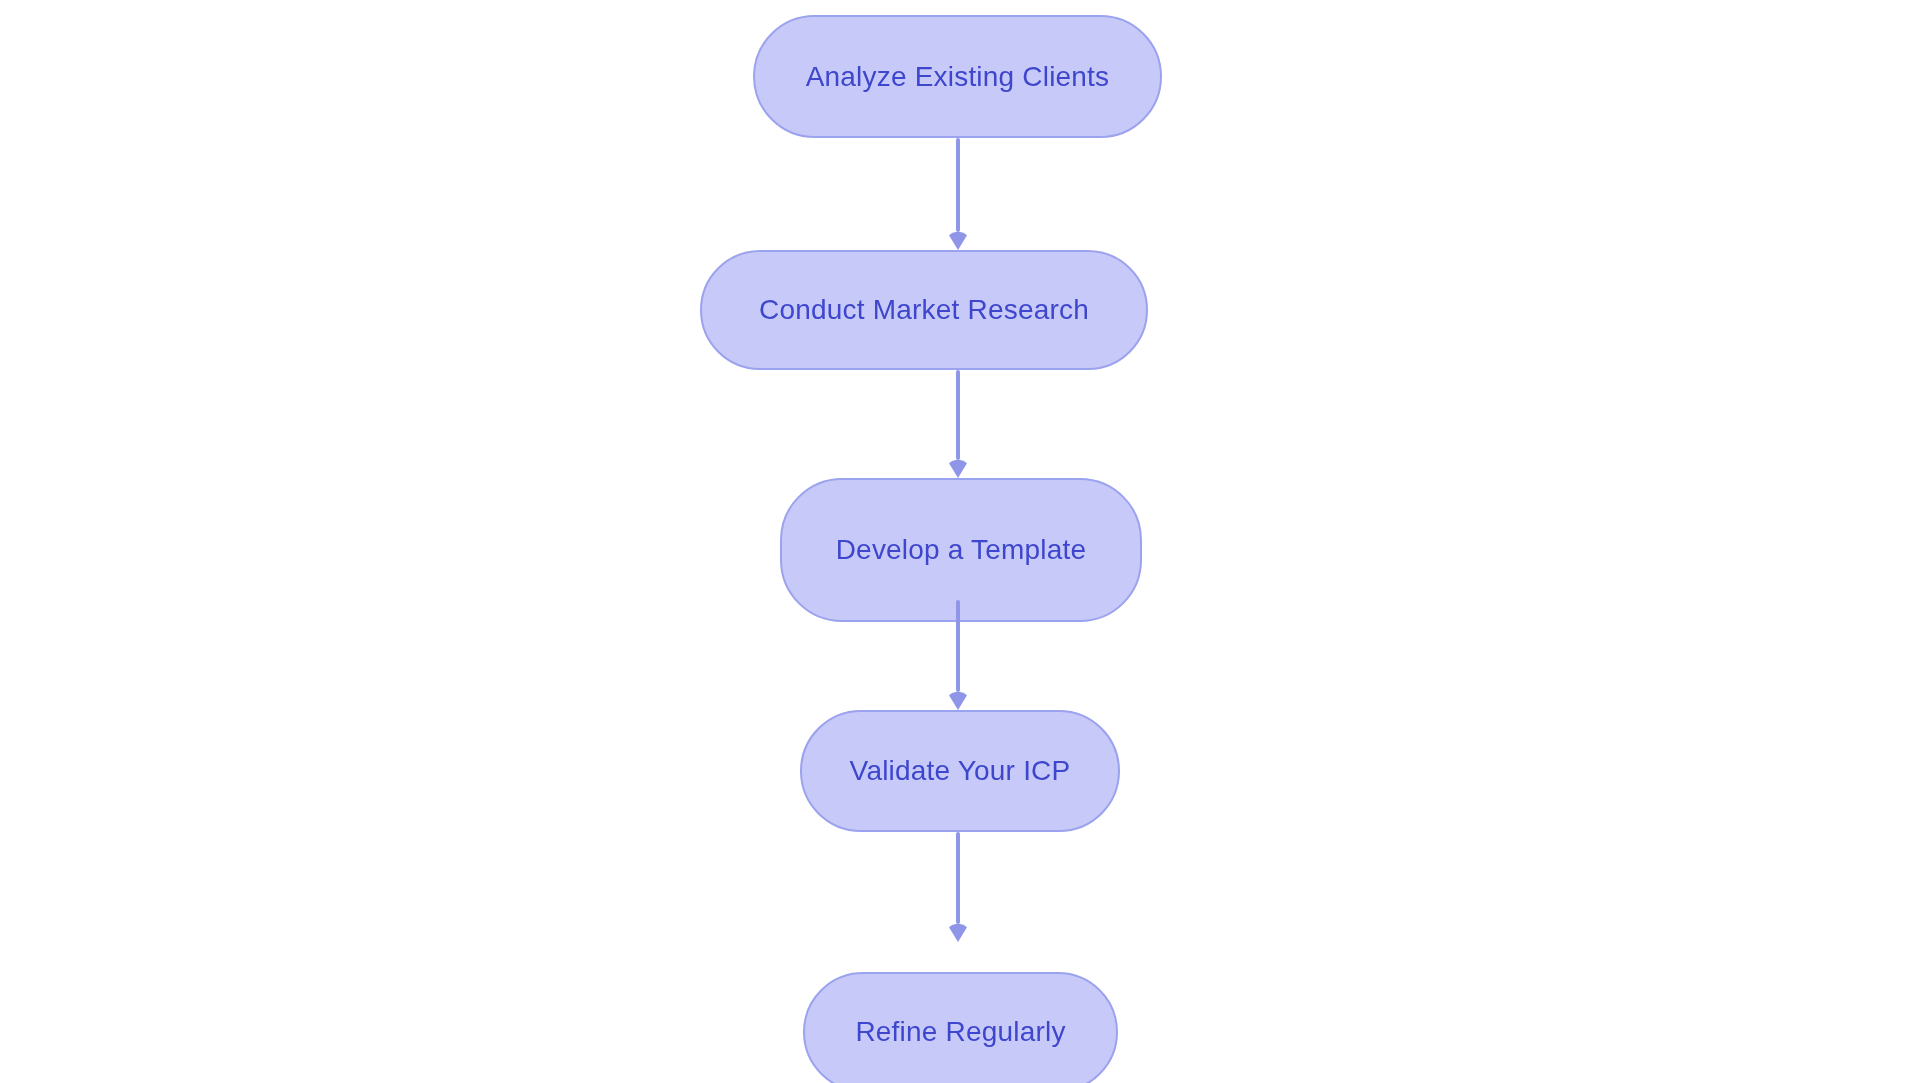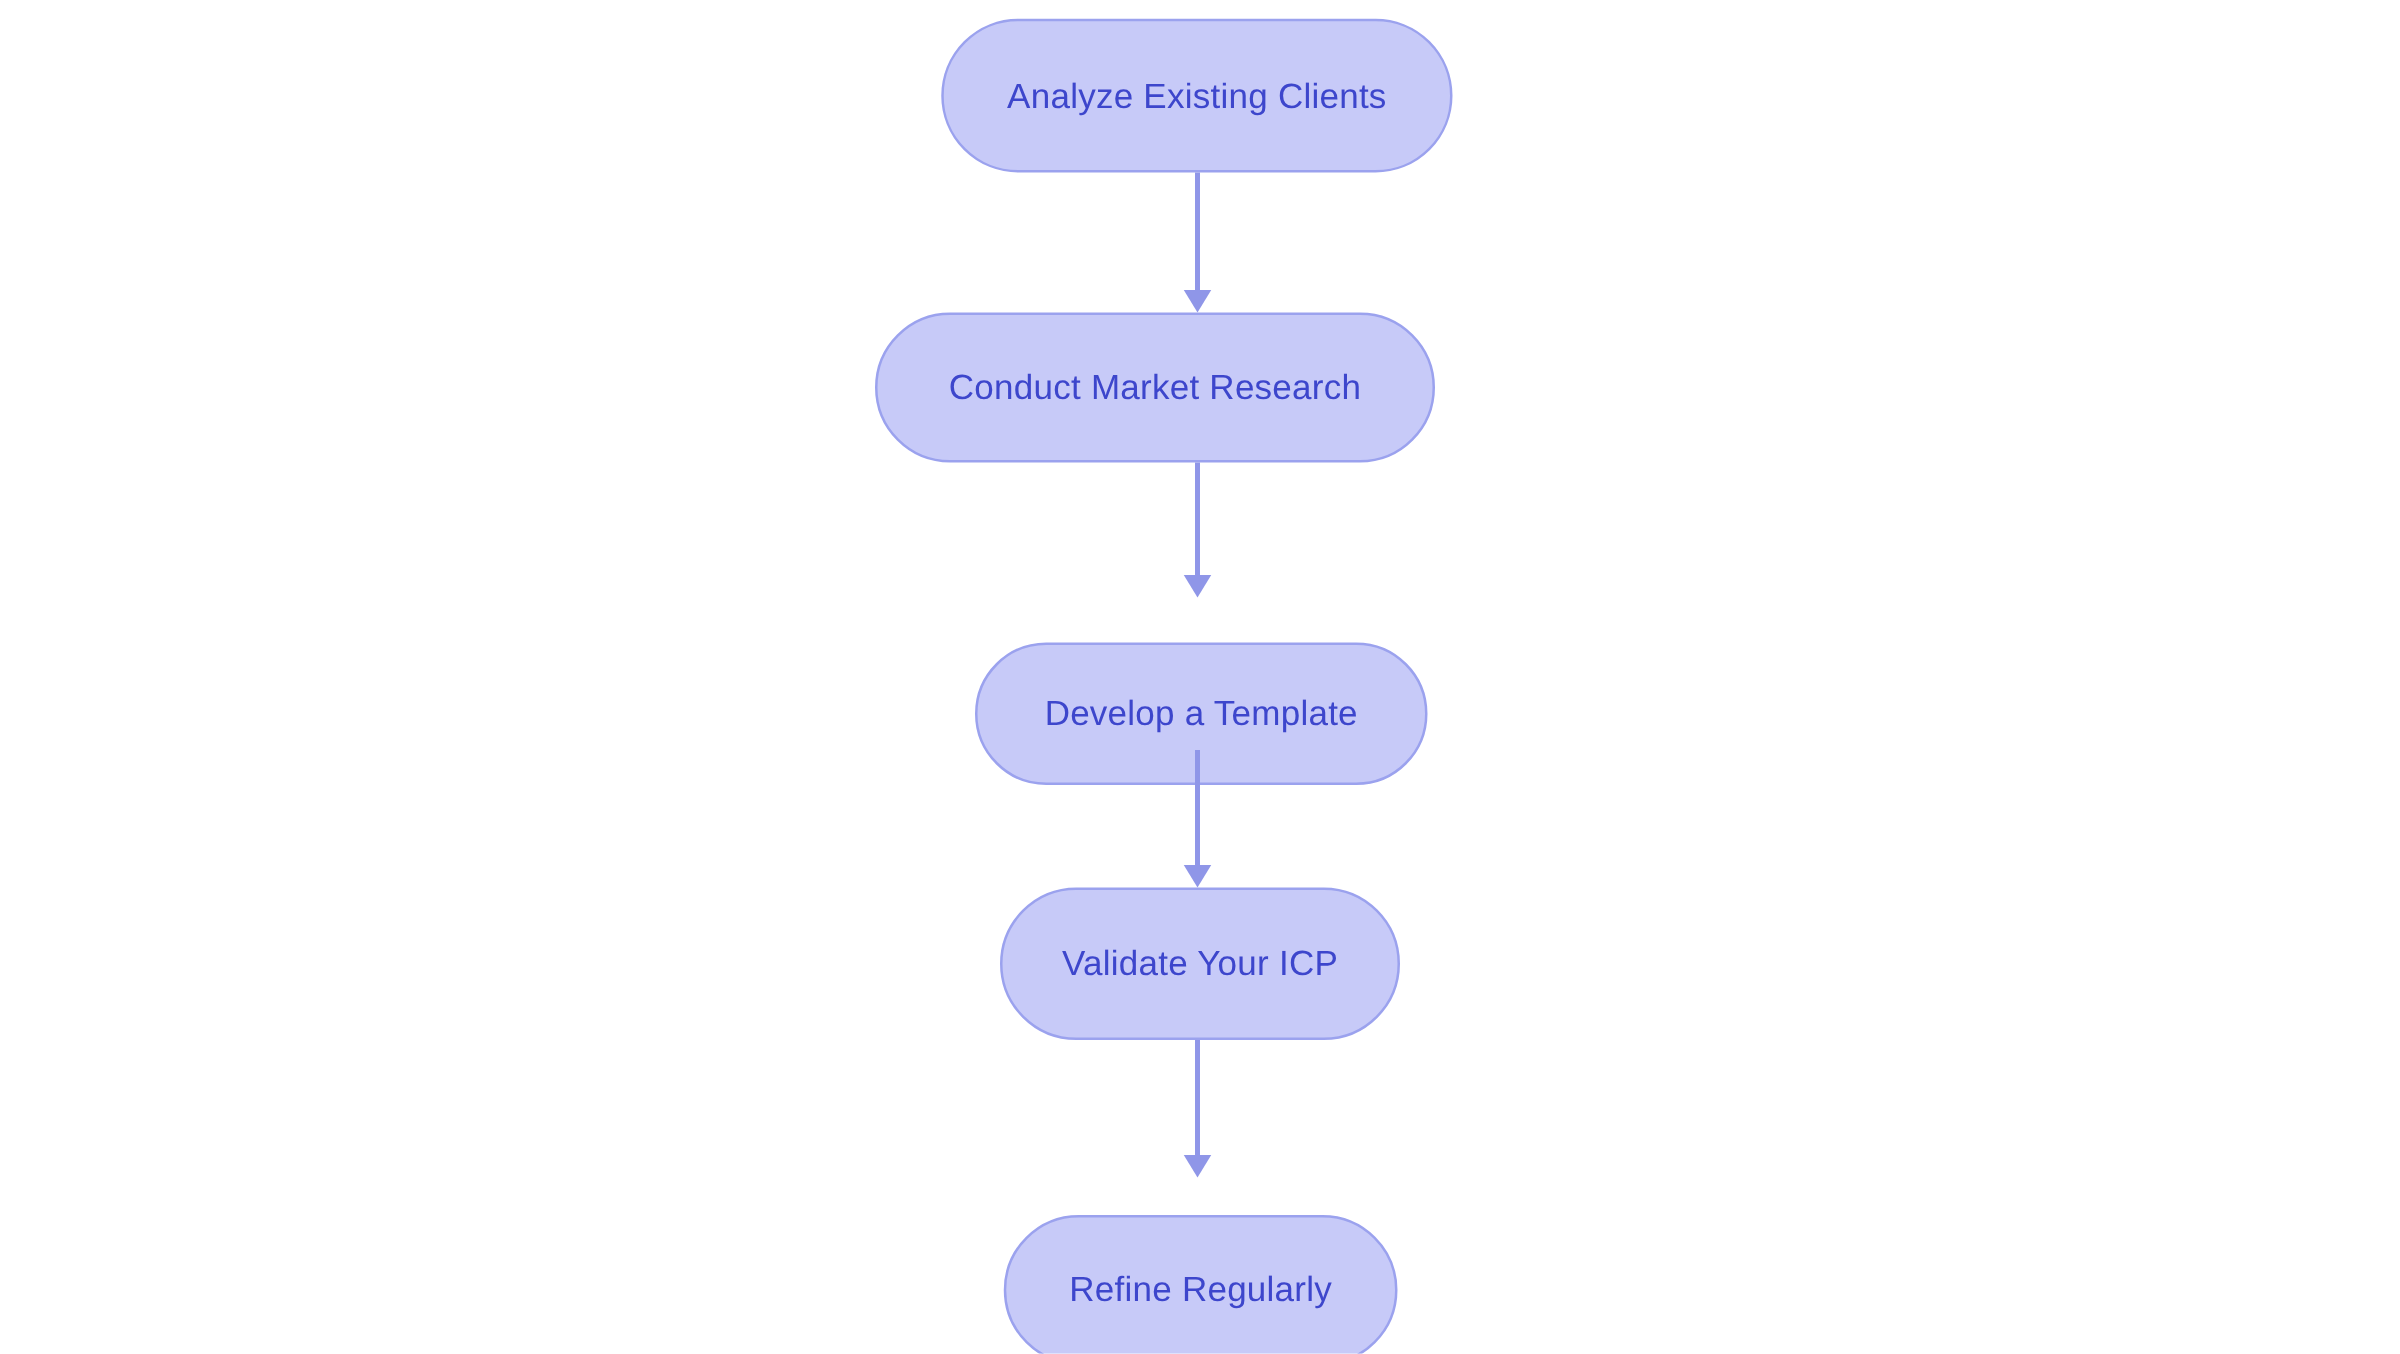"Analyze Existing Clients" * { border-radius: none -> 15px }
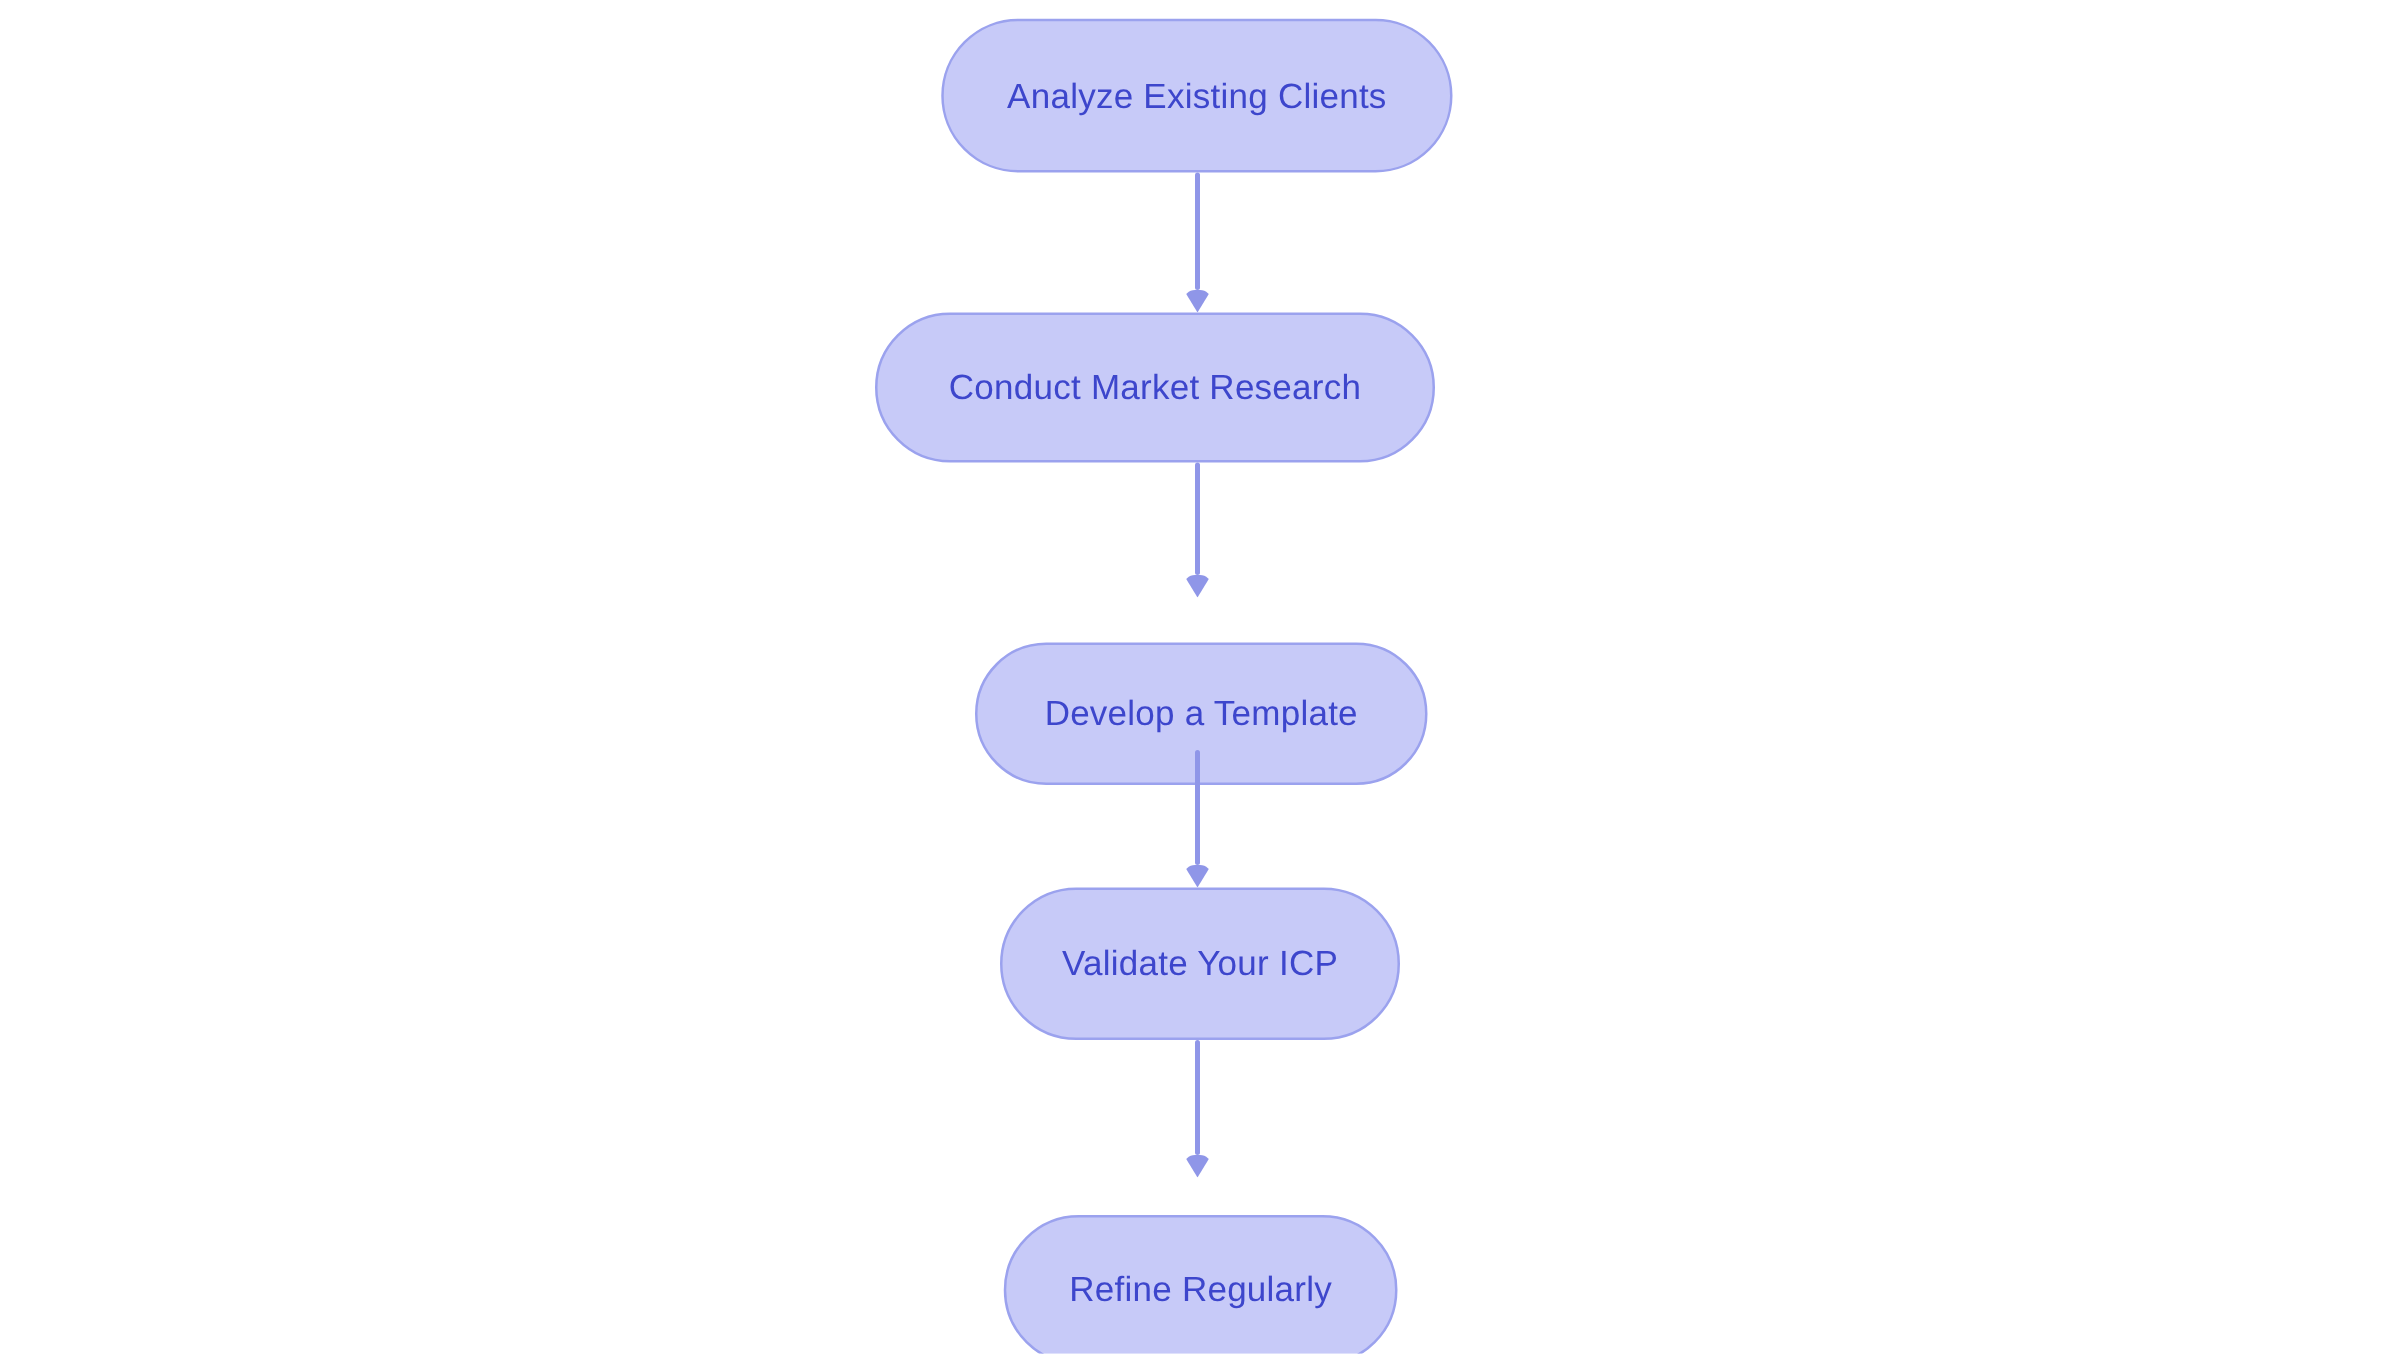"Develop a Template" .n3 { height: 114px -> 144px; margin-top: 36px -> none }
